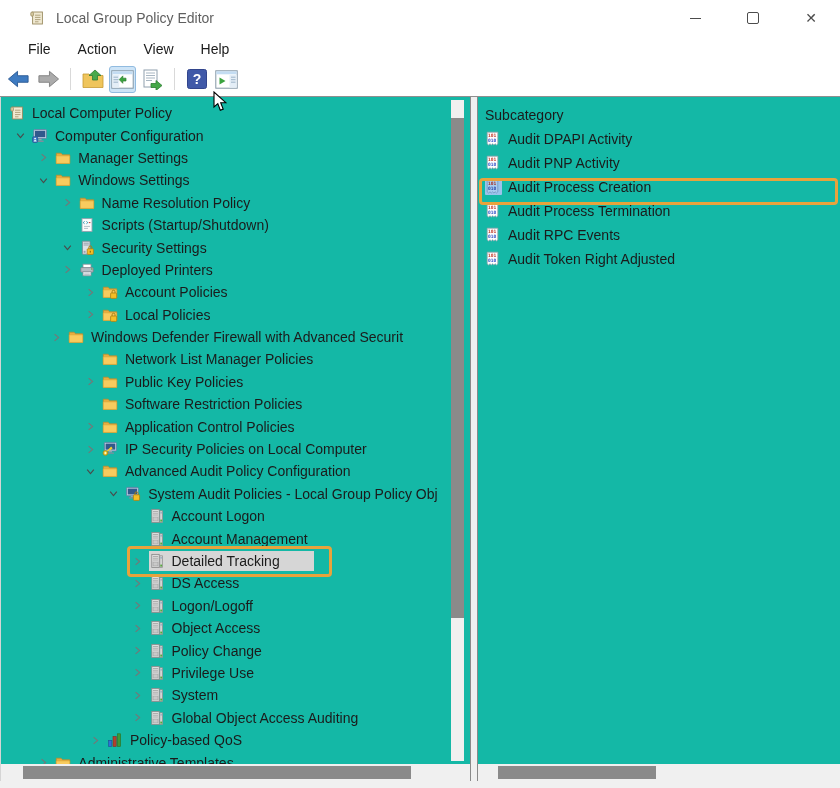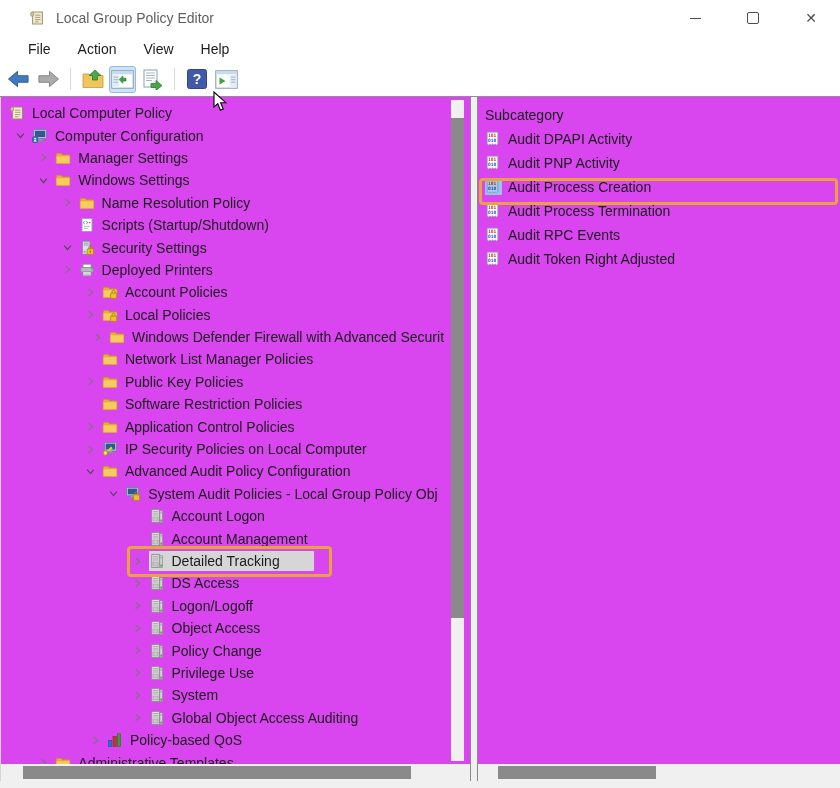"Local Computer Policy" .pane { background: #d946ef -> #14b8a6 }
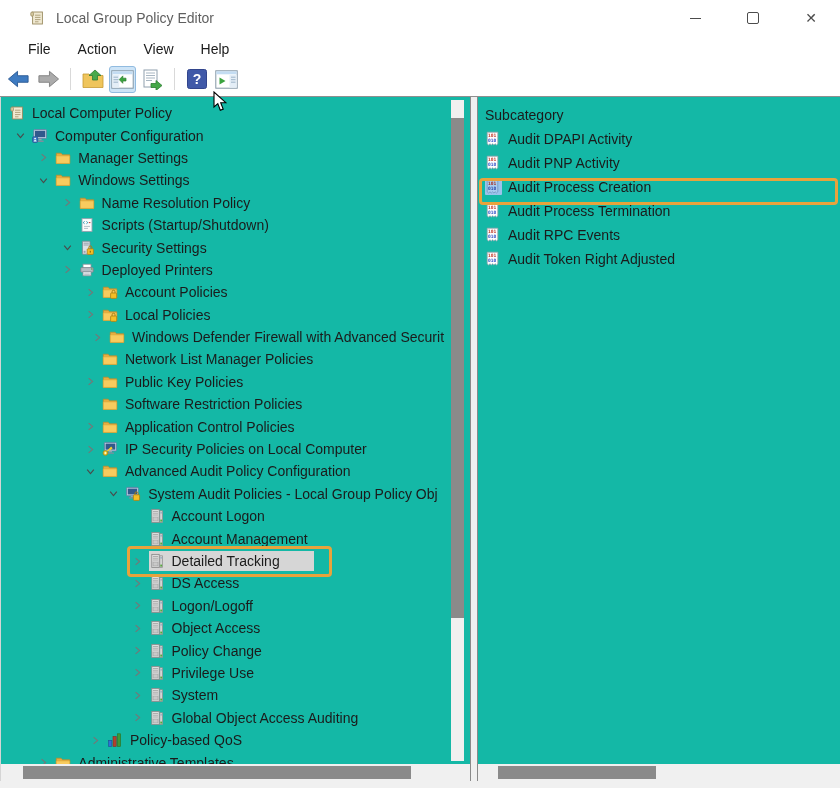"Windows Defender Firewall with Advanced" div.trow { margin-left: 41px -> none }
